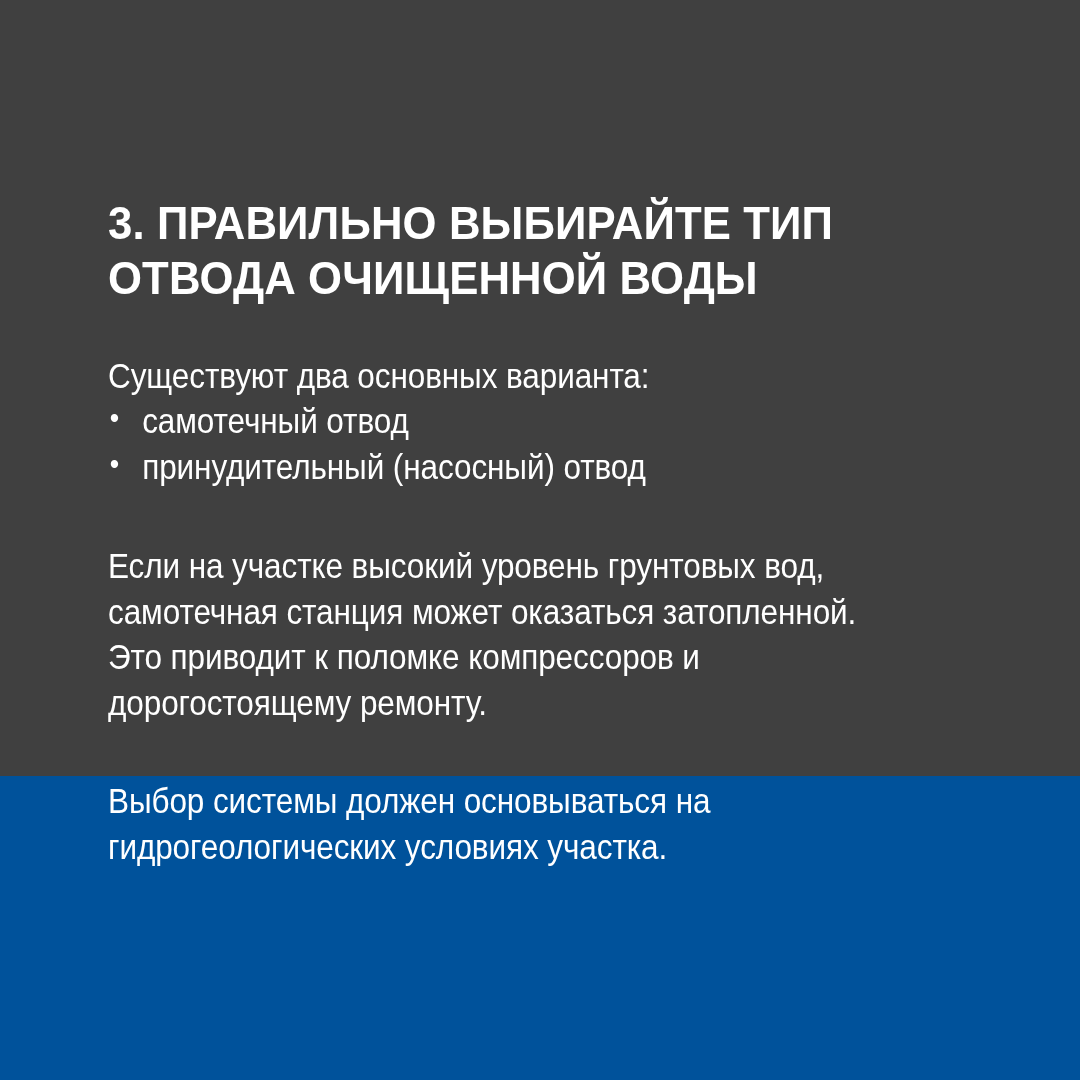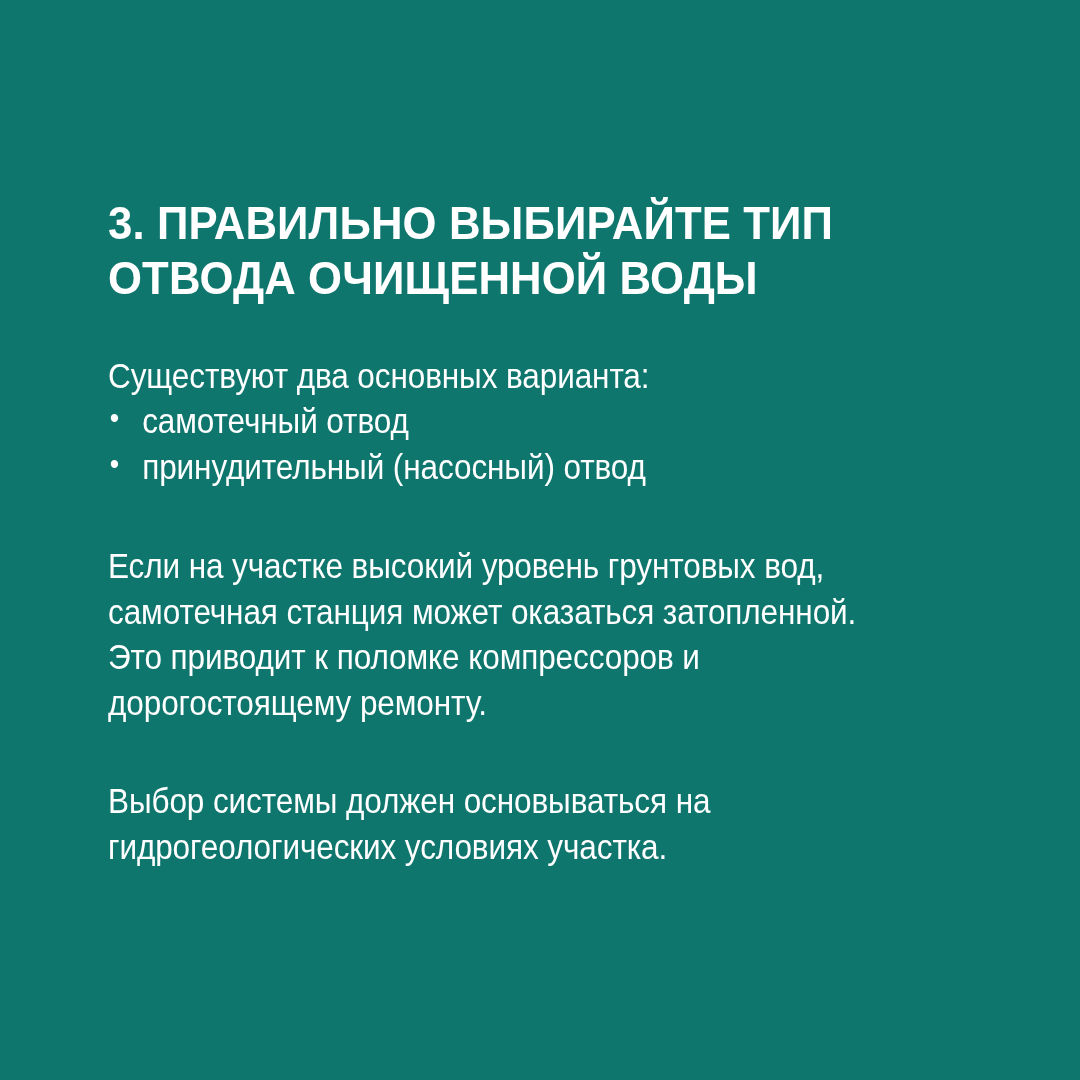"3. ПРАВИЛЬНО ВЫБИРАЙТЕ ТИП ОТВОДА" .slide { background: #0f766e -> #404040; height: 1080px -> 776px }
